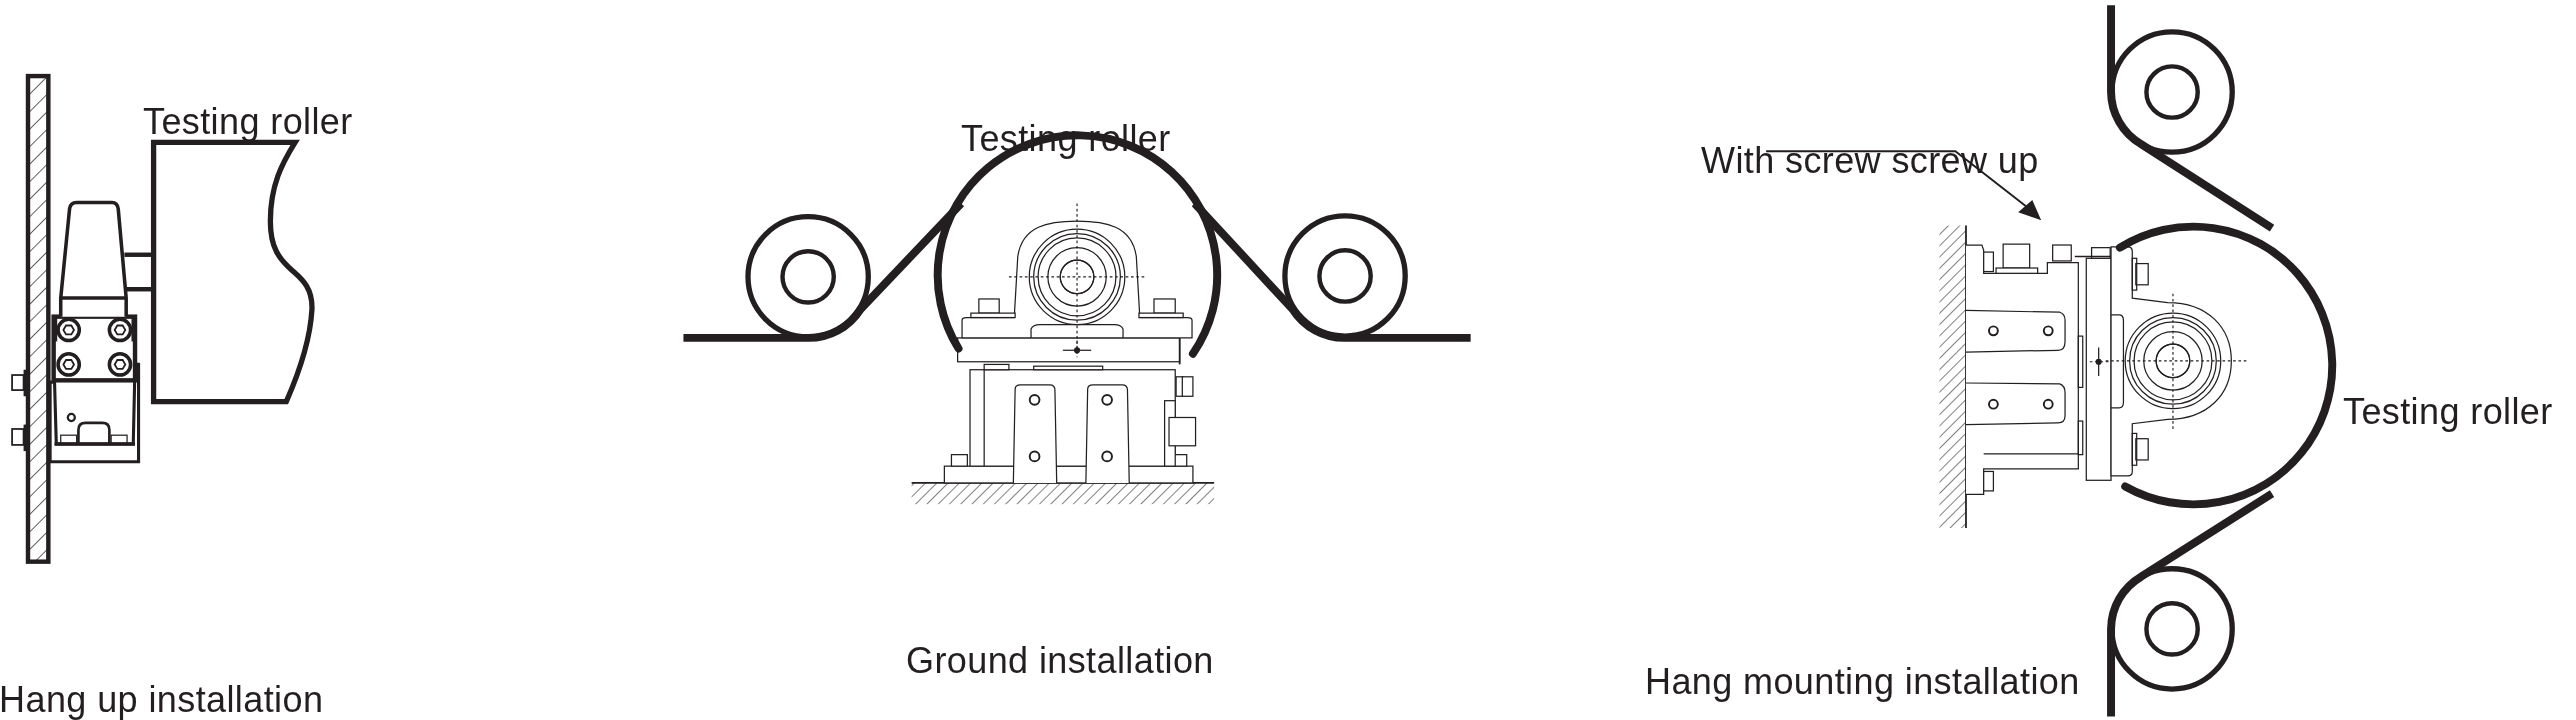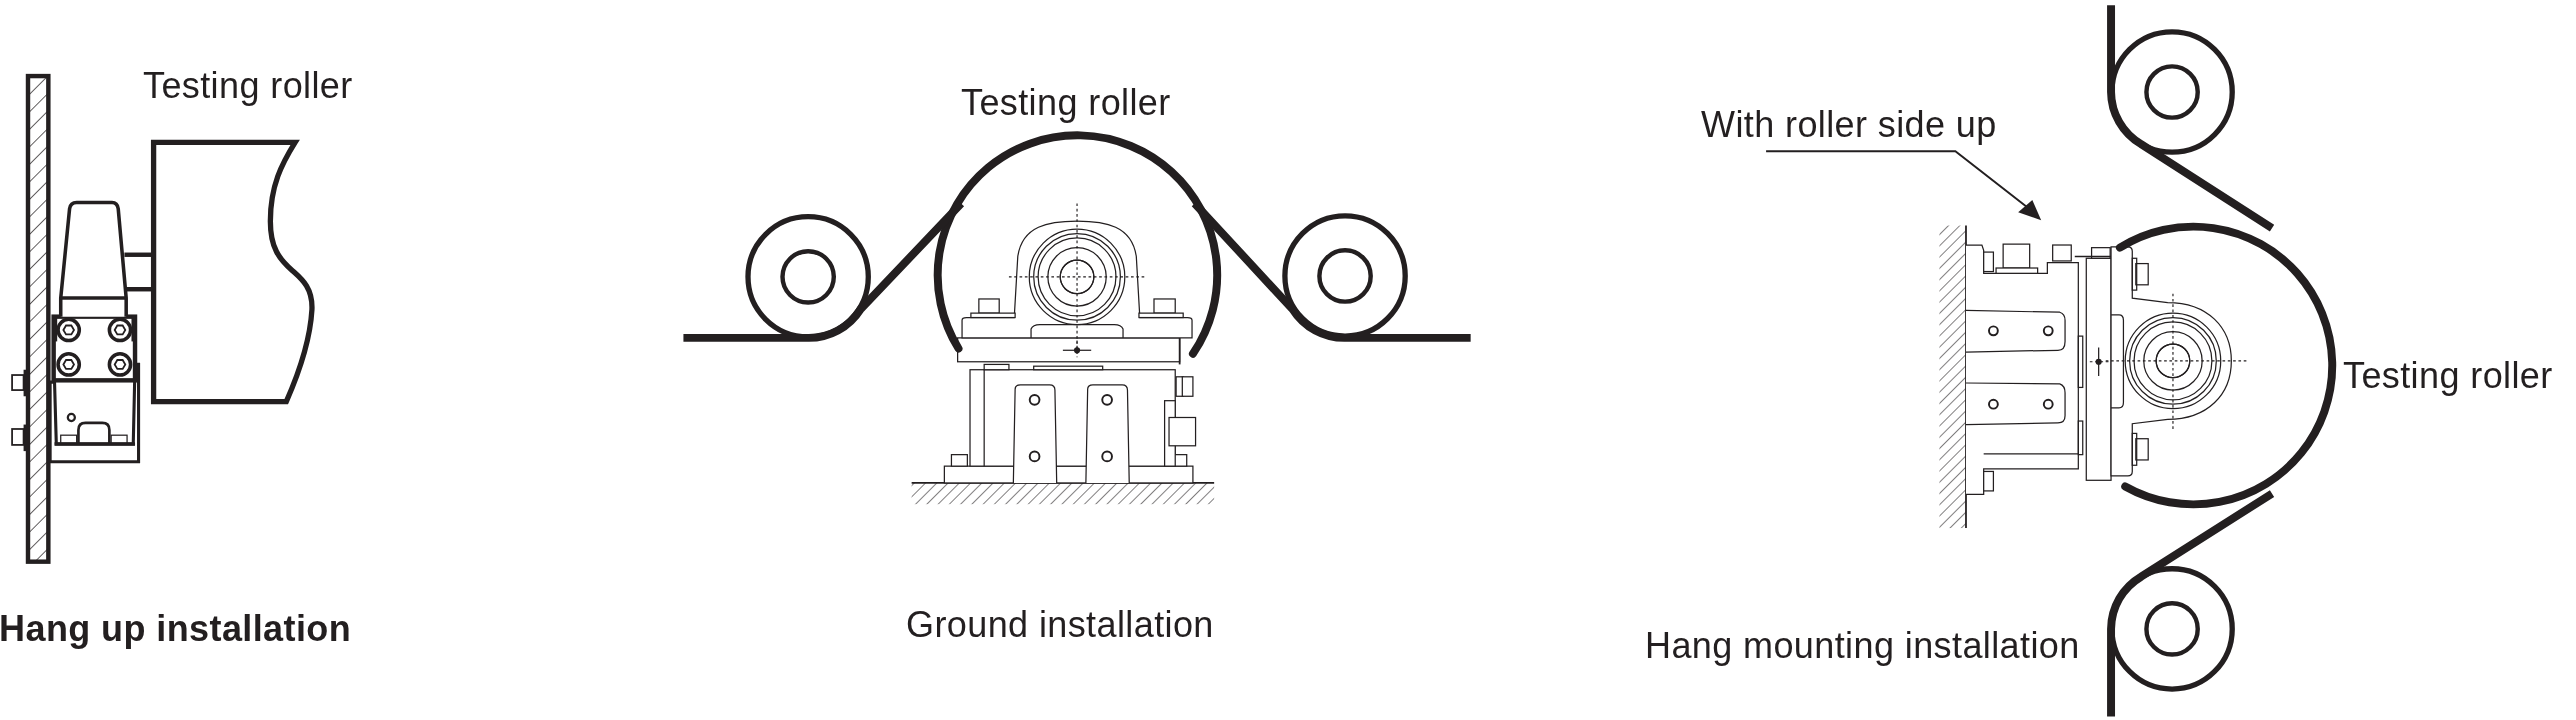"Testing roller" .lbl { margin-top: none -> 36px }
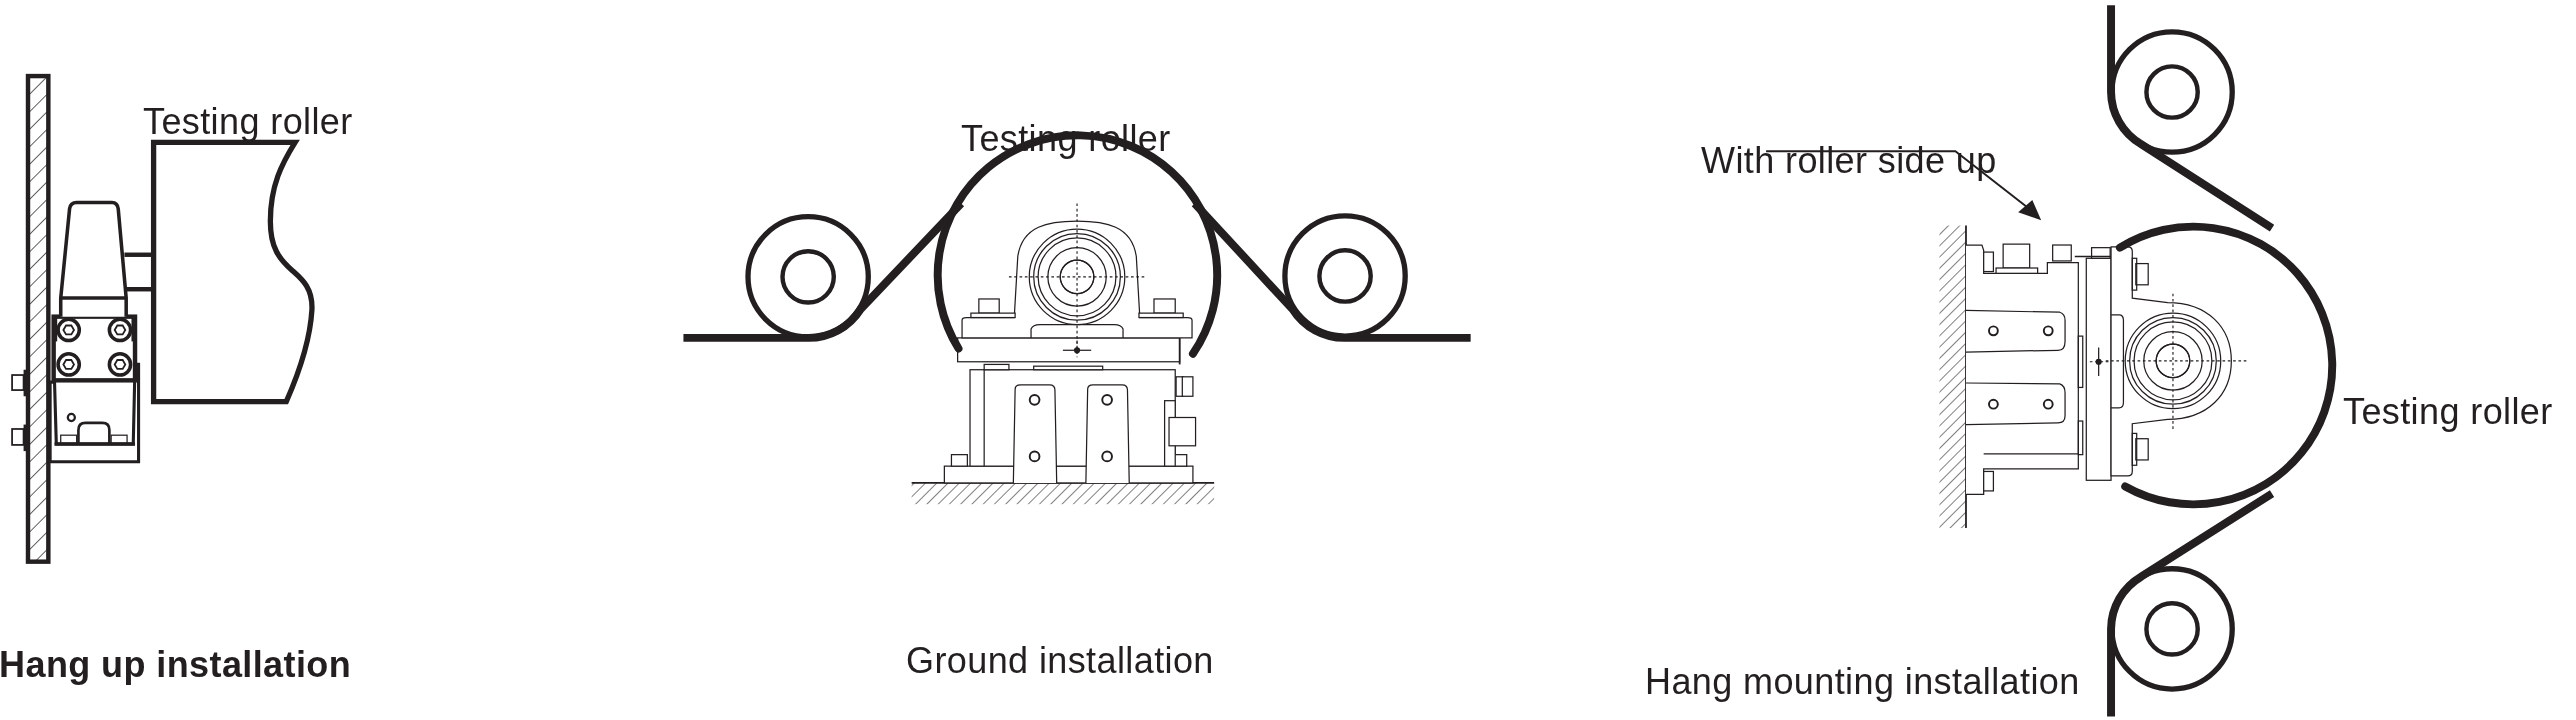"With roller side up" div.lbl { text: roller side -> screw screw }
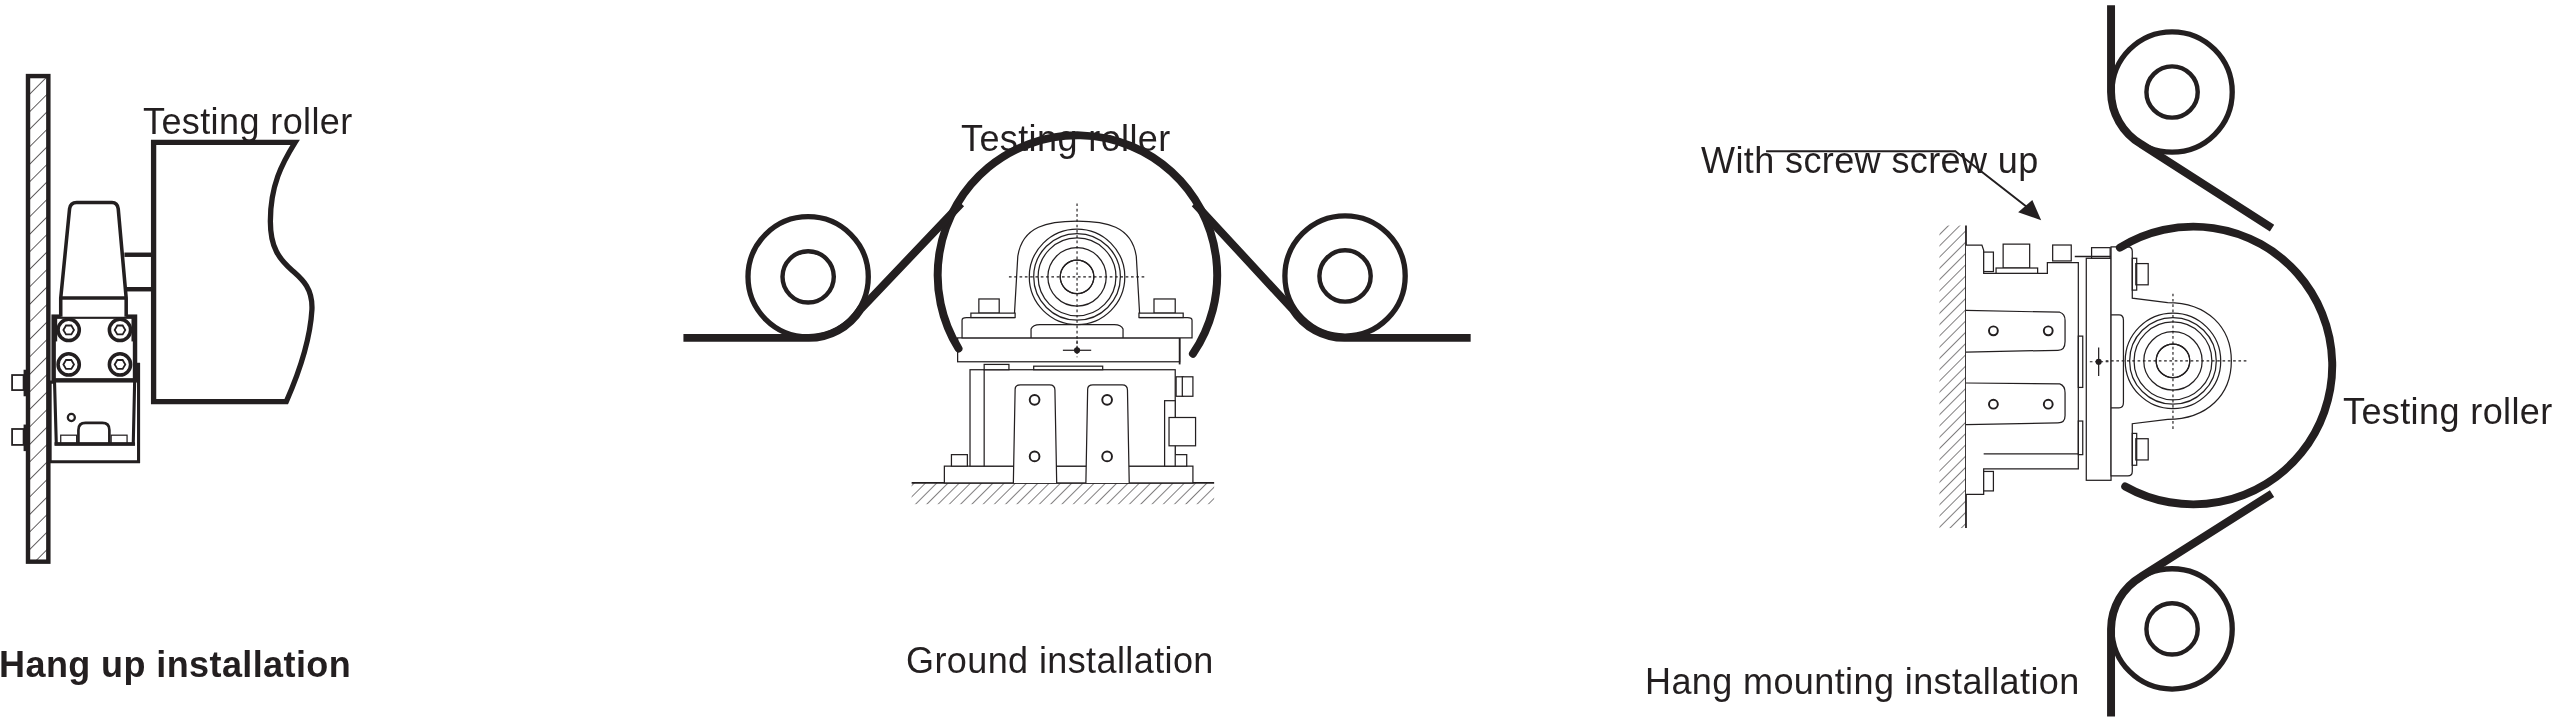"Hang up installation" div.lbl { font-weight: bold -> none; top: 611px -> 646px }
